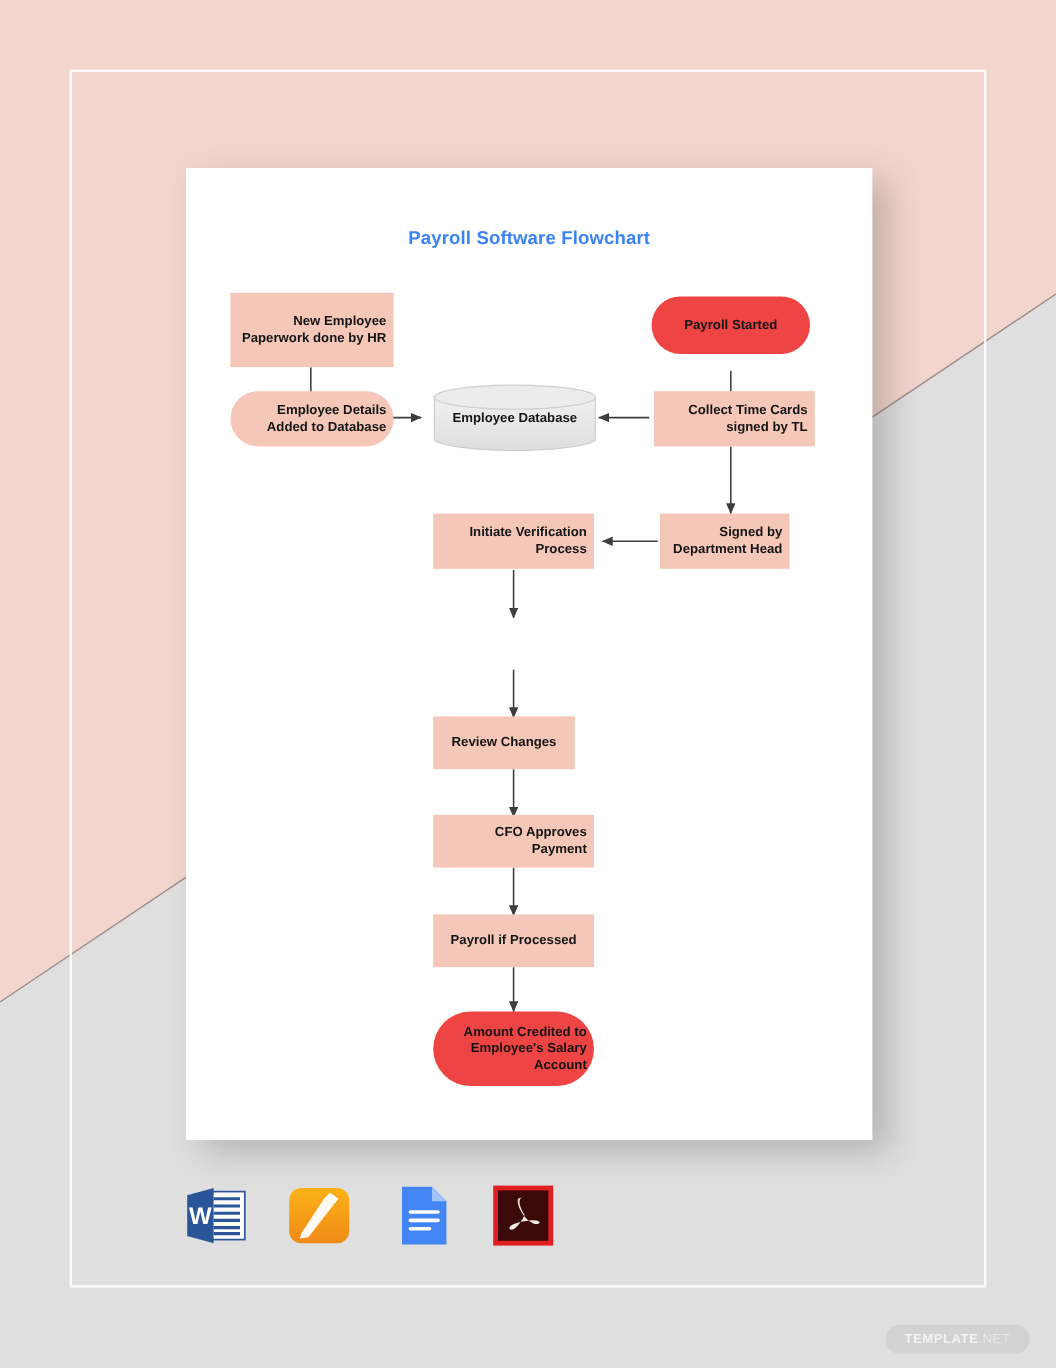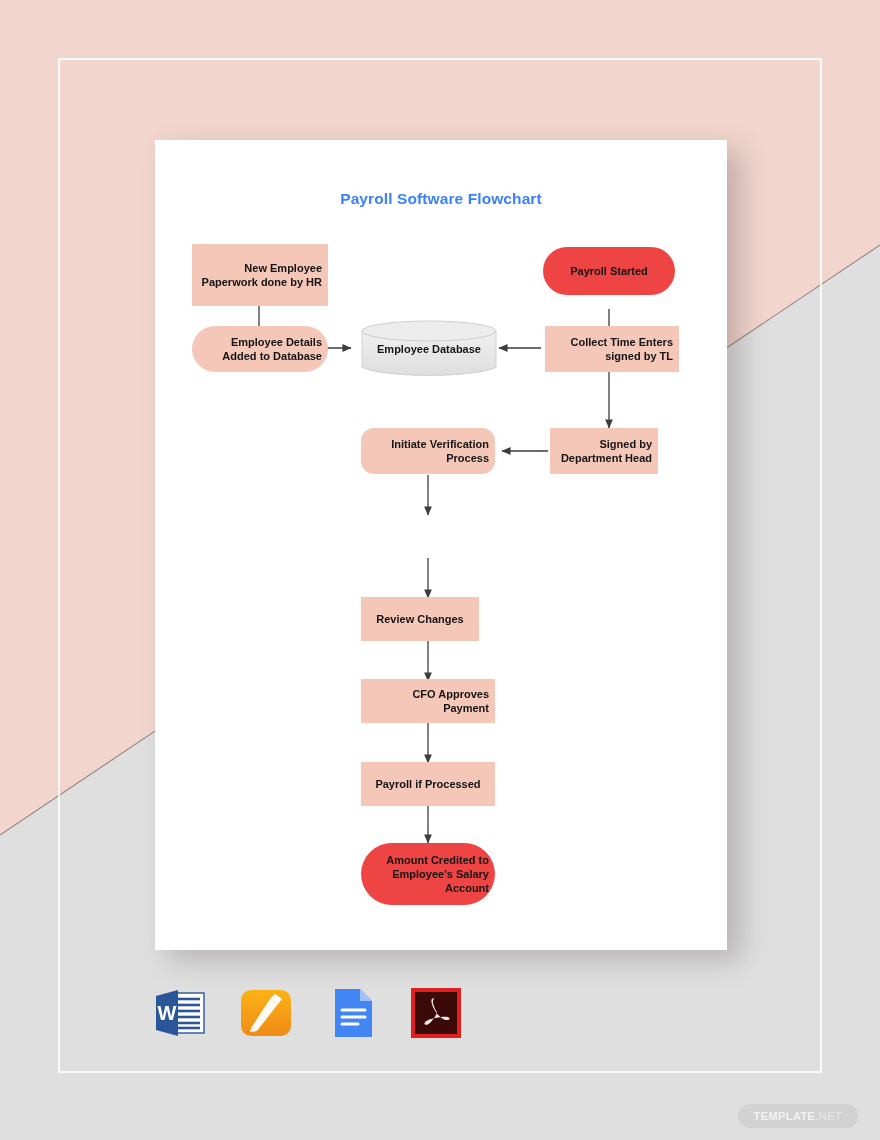"Collect Time Enters signed by" span { text: Enters -> Cards }
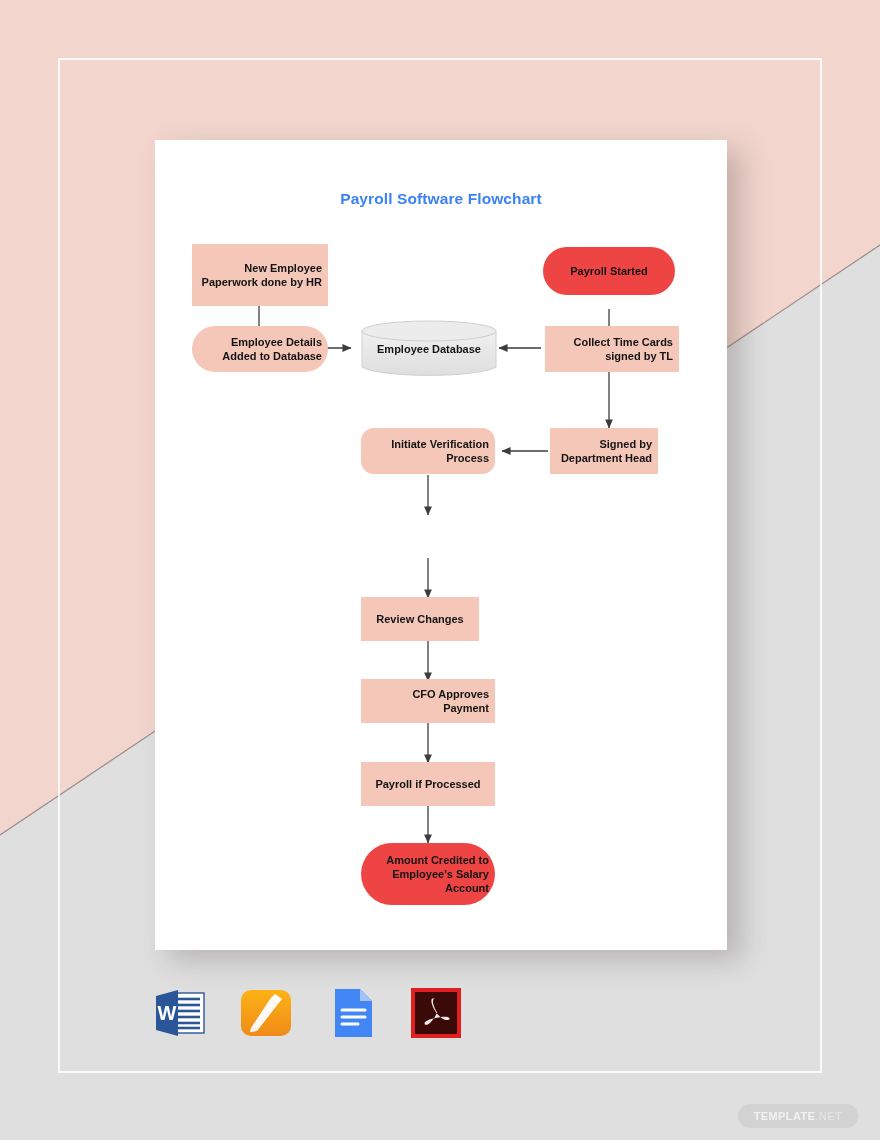"Initiate Verification Process" div.node { border-radius: 13px -> none }
